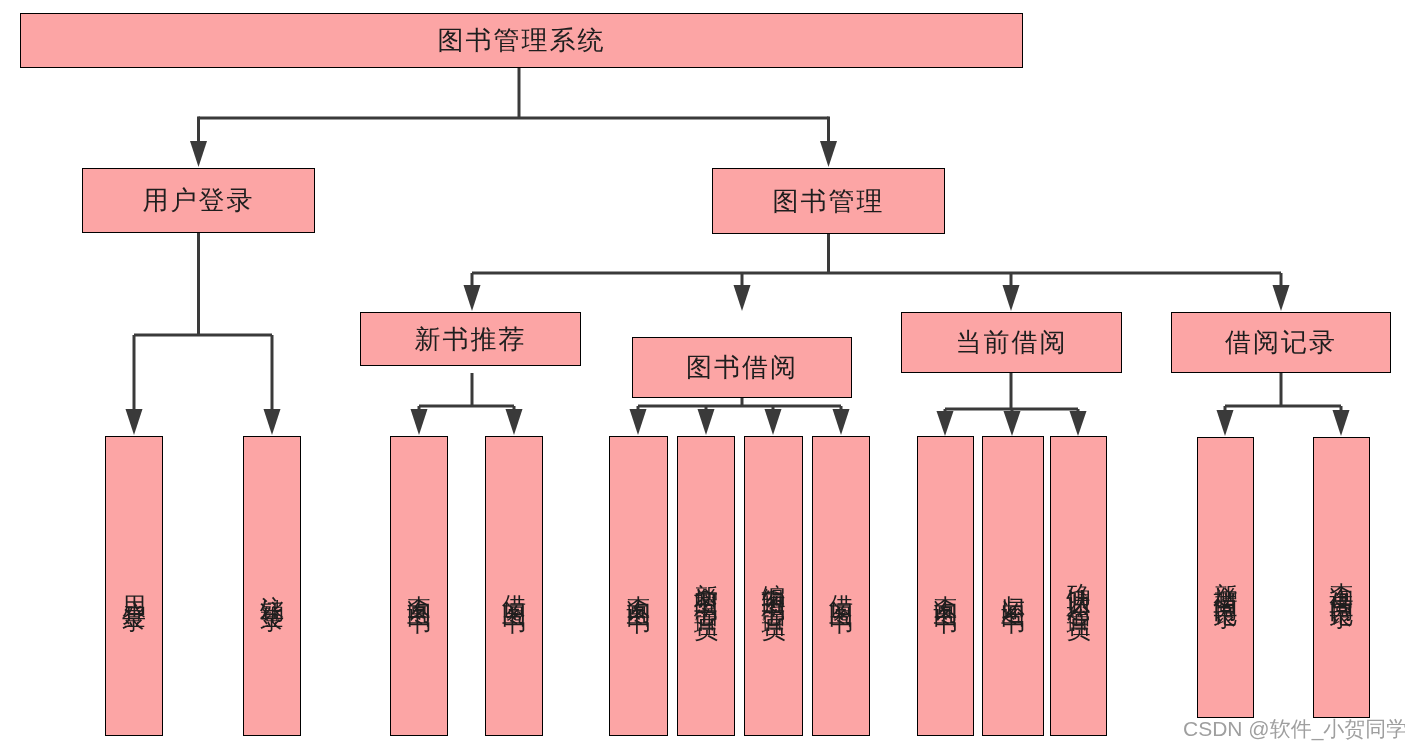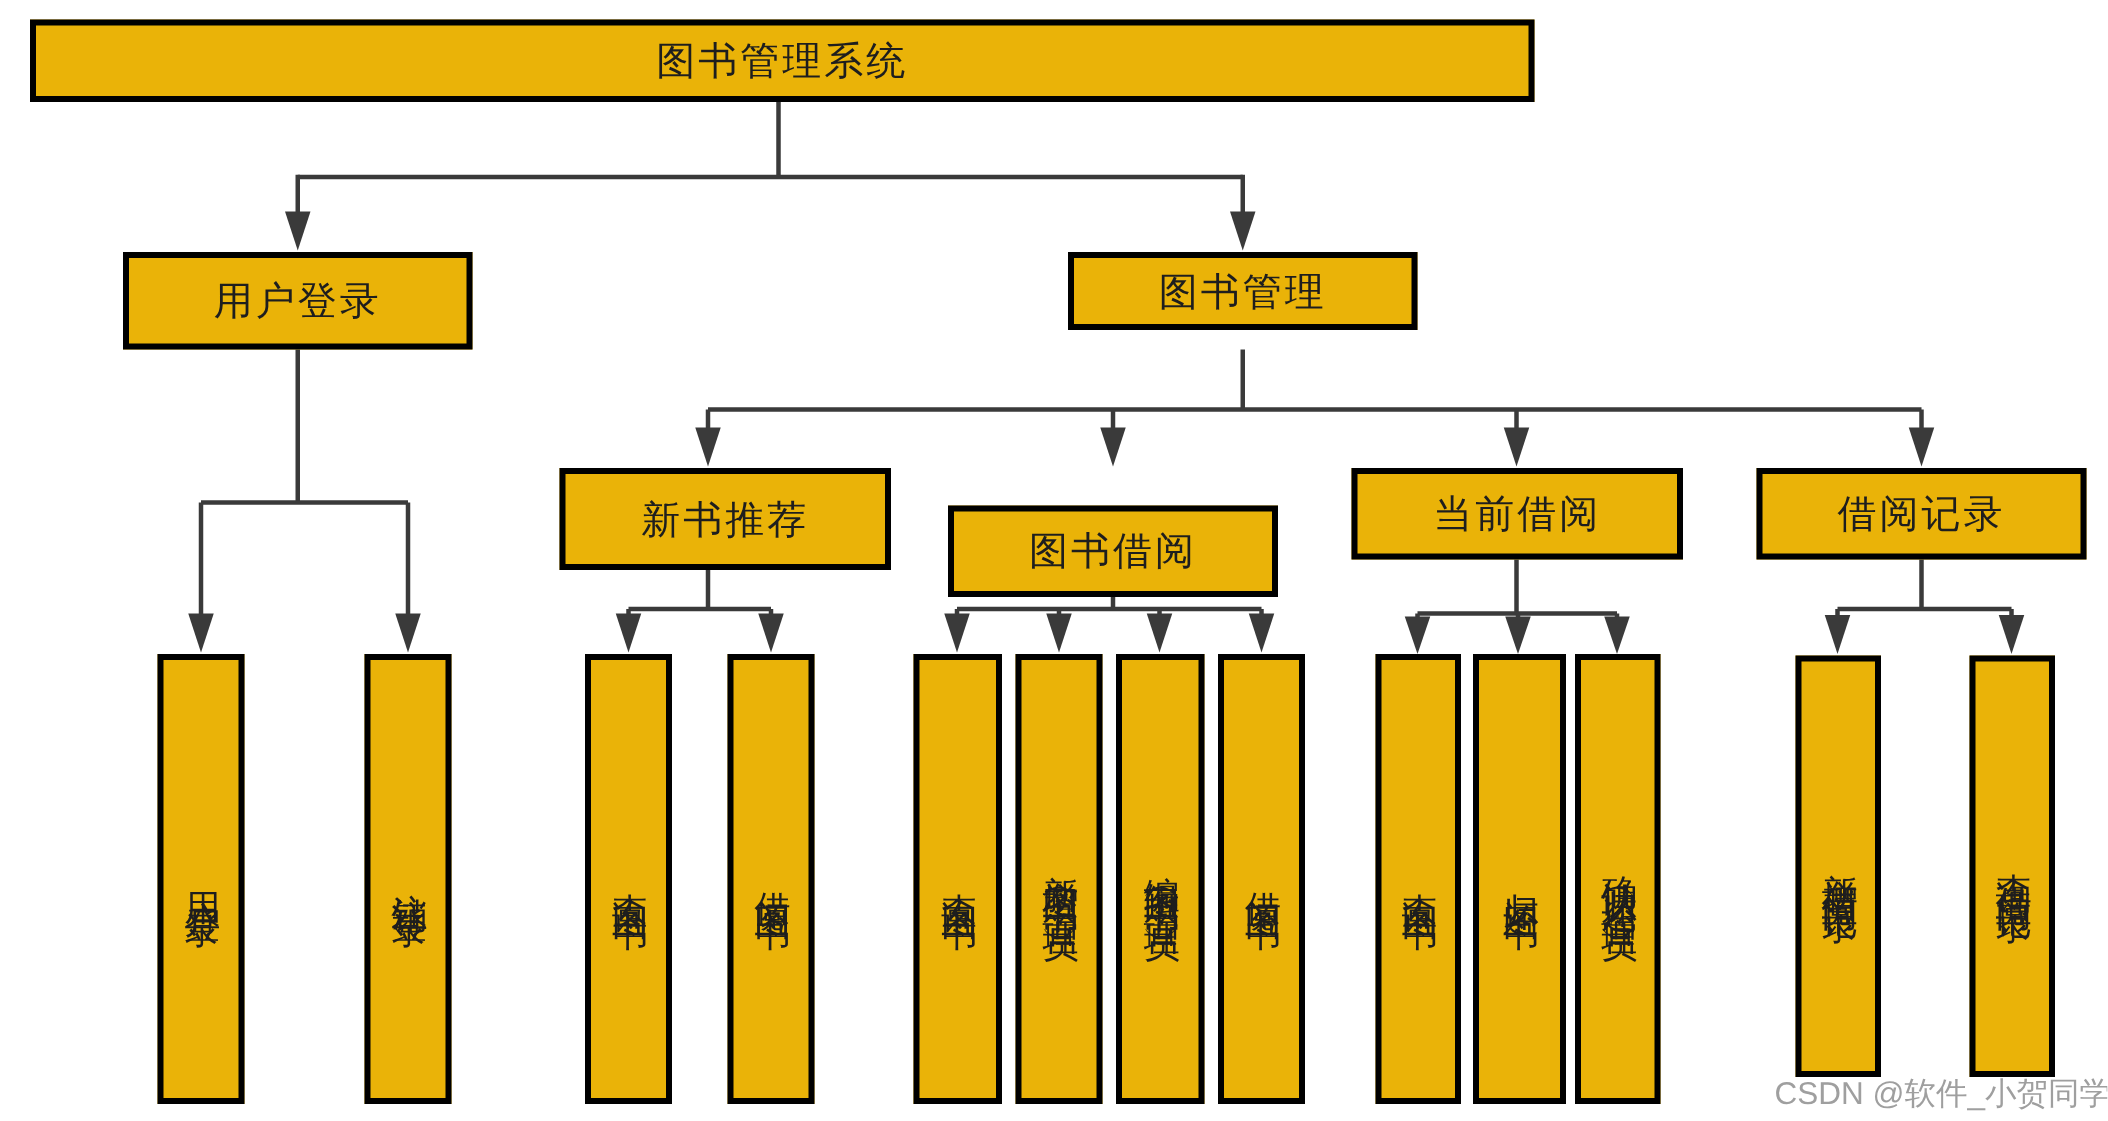"图书管理系统" .node { background: #eab308 -> #fca5a5; border: 4px solid #000000 -> 1px solid #000000 }
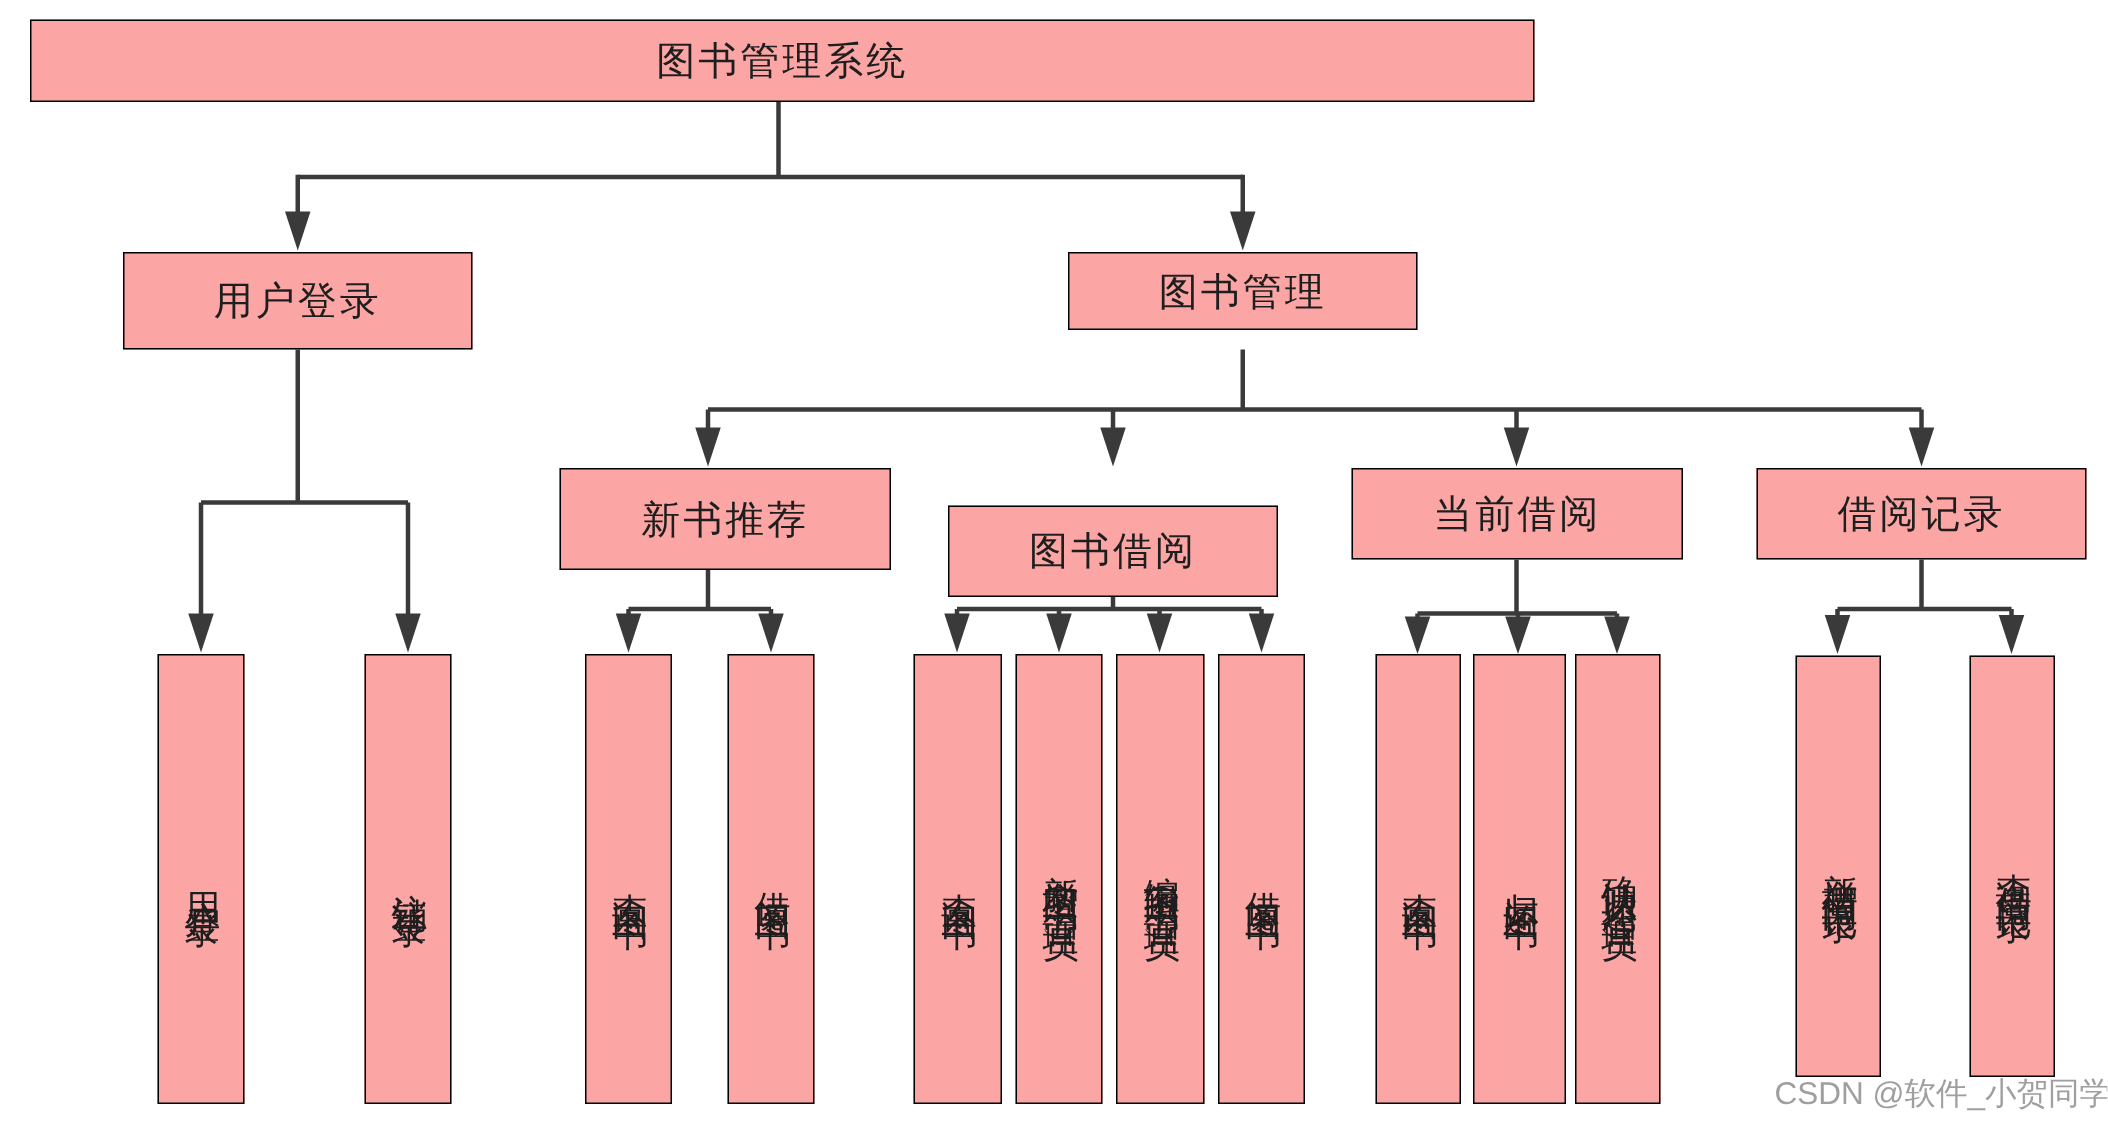"图书管理" div.node { height: 52px -> 66px }
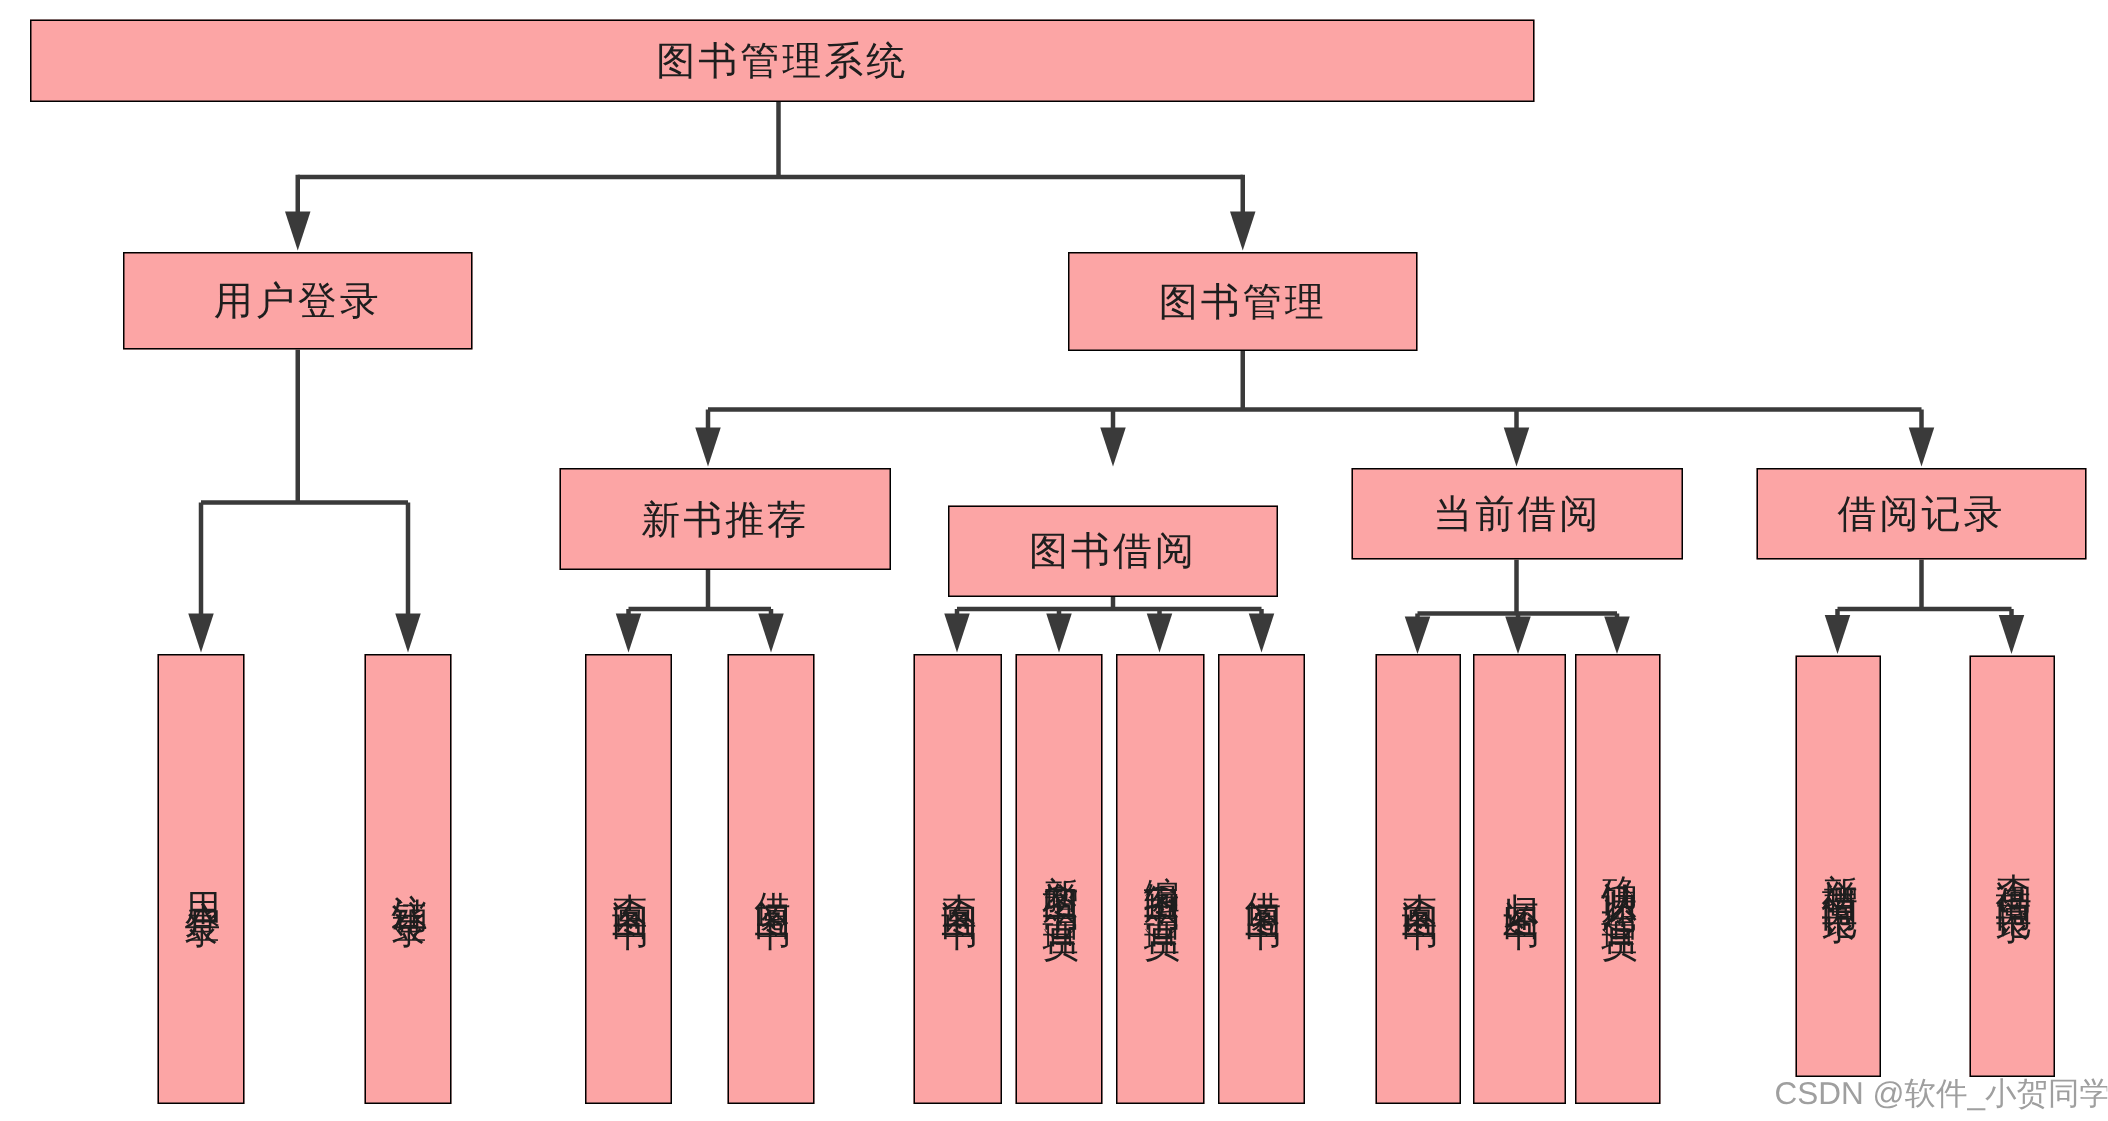"新书推荐" div.node { height: 68px -> 54px; left: 373px -> 360px }
